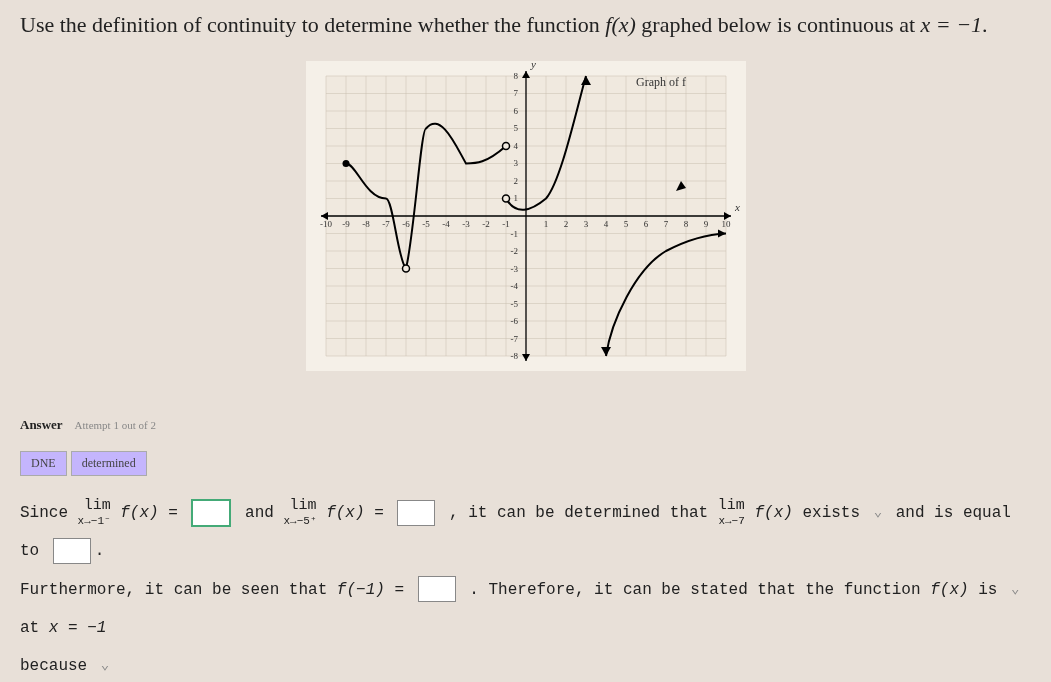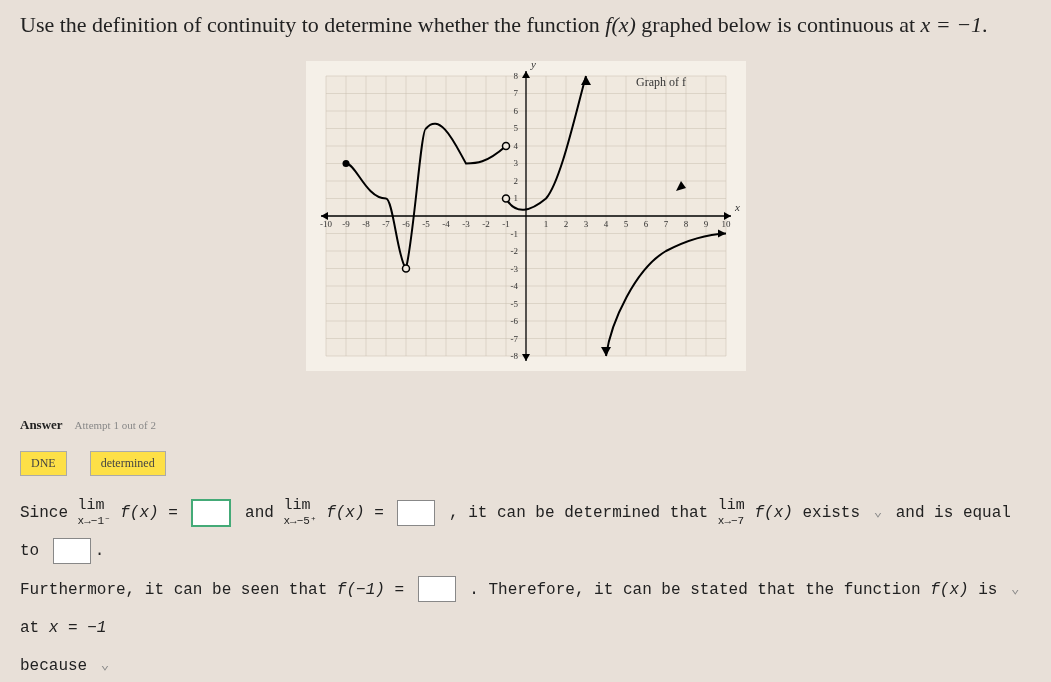"DNE" .btn { background: #fde047 -> #c4b5fd; margin-right: 19px -> 0 }
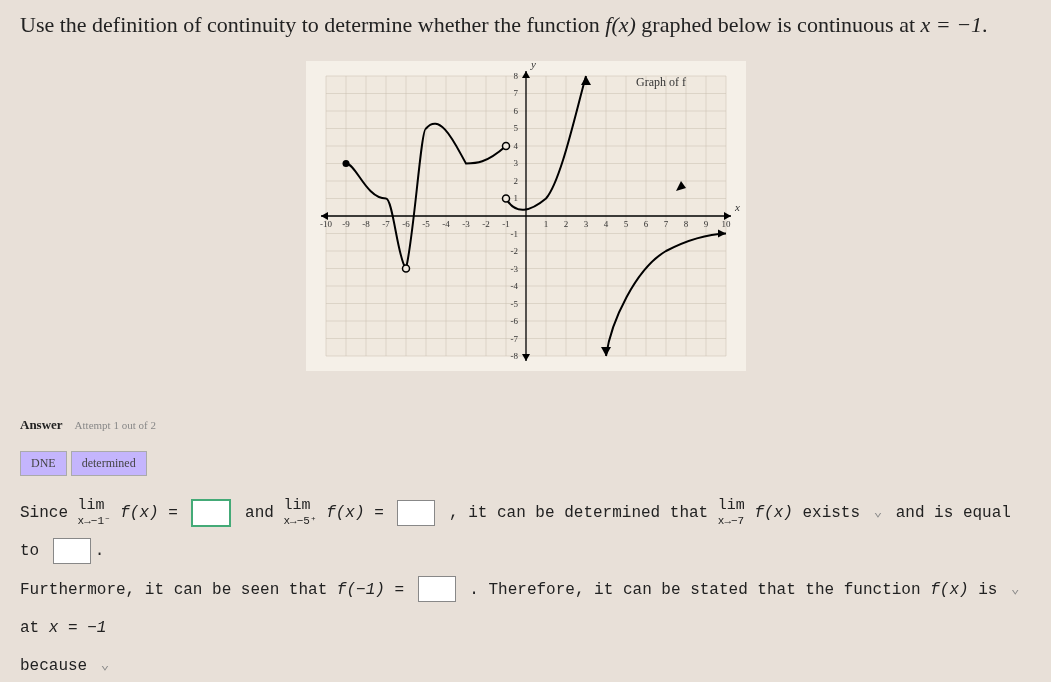"lim" .lim { text-align: left -> right }
